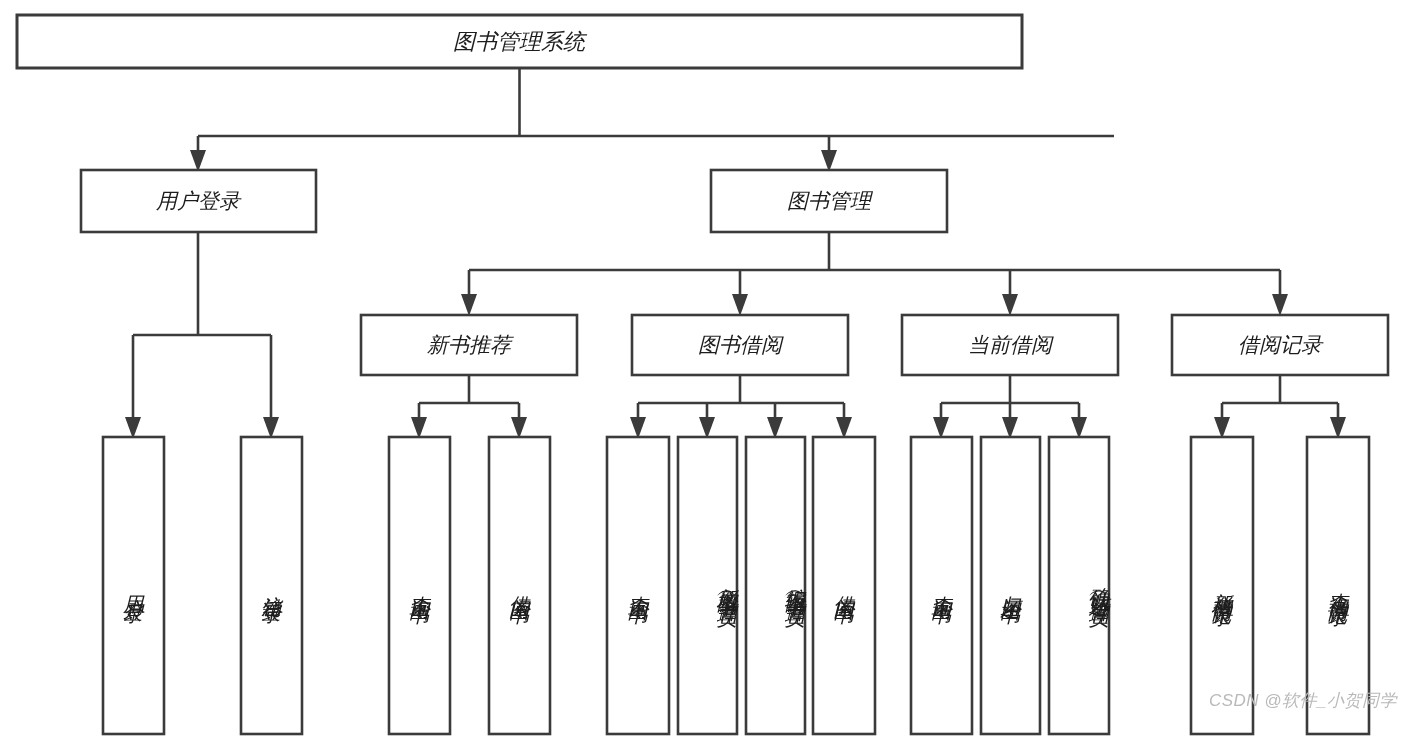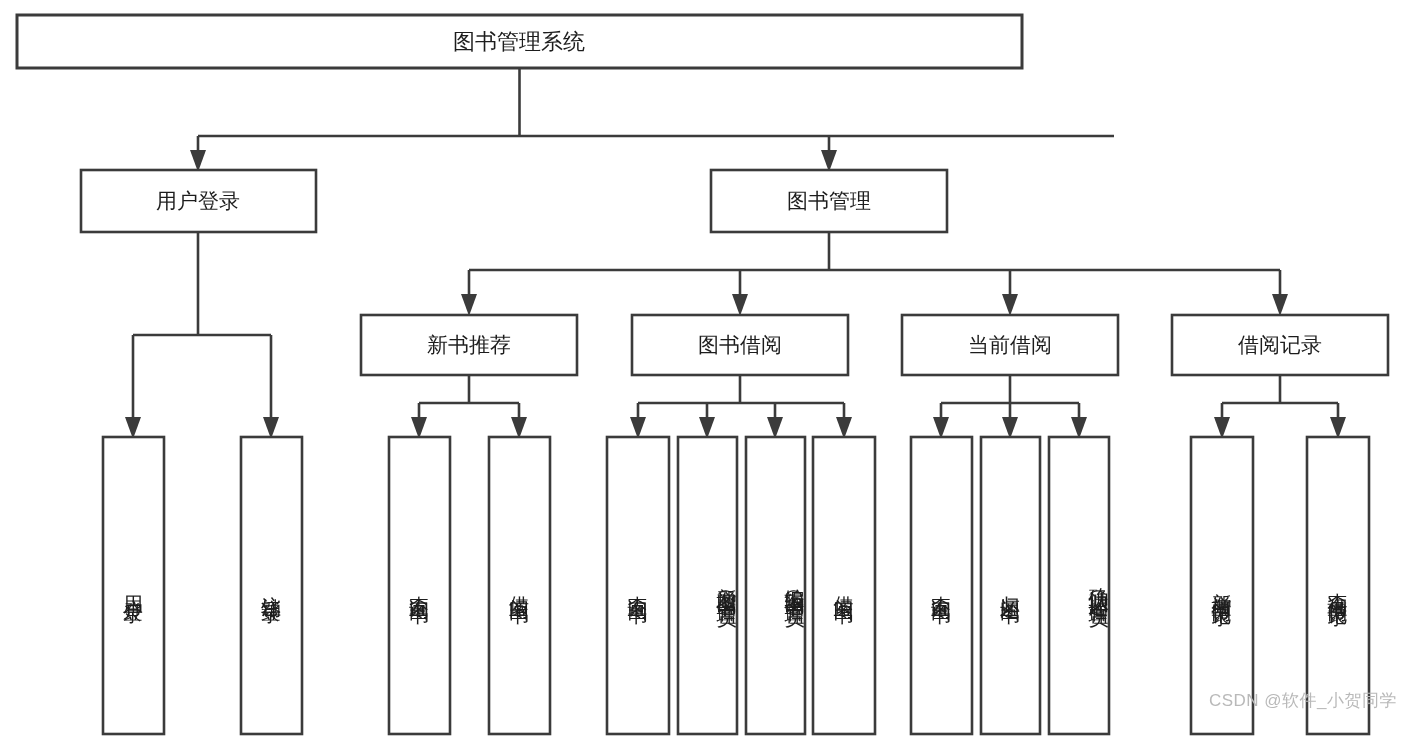"图书管理系统" #diagram-root { font-style: none -> italic }
